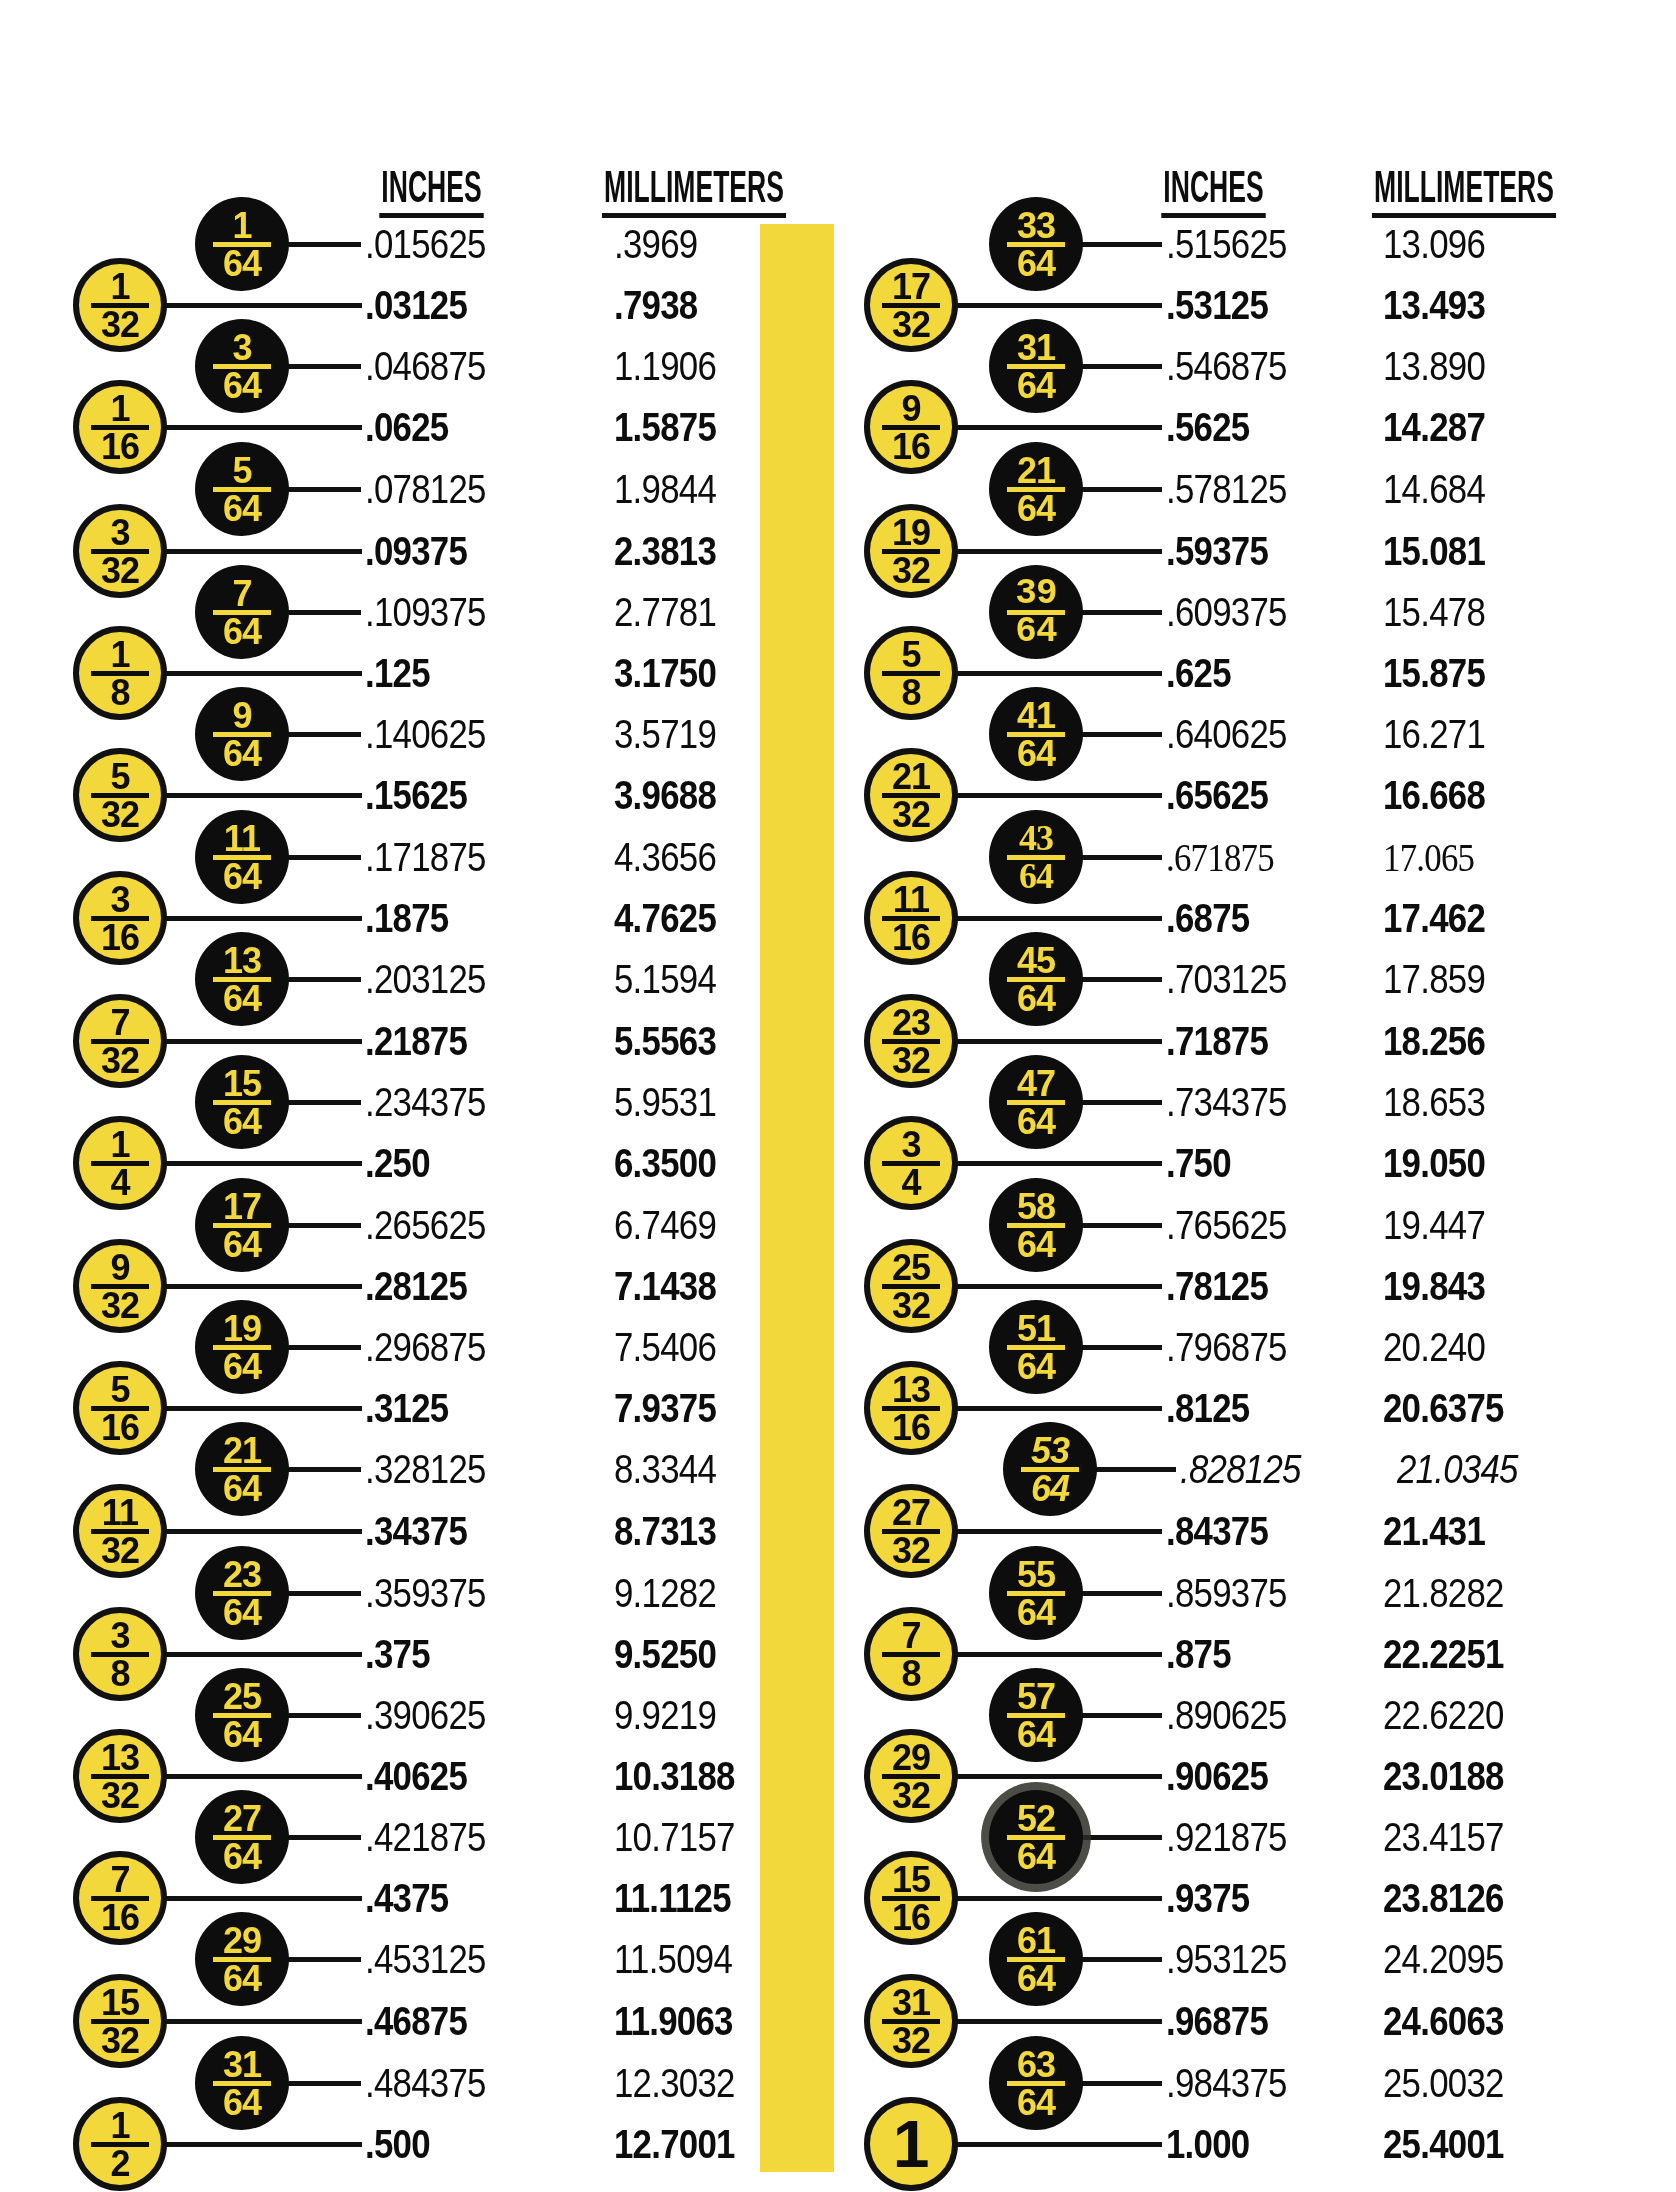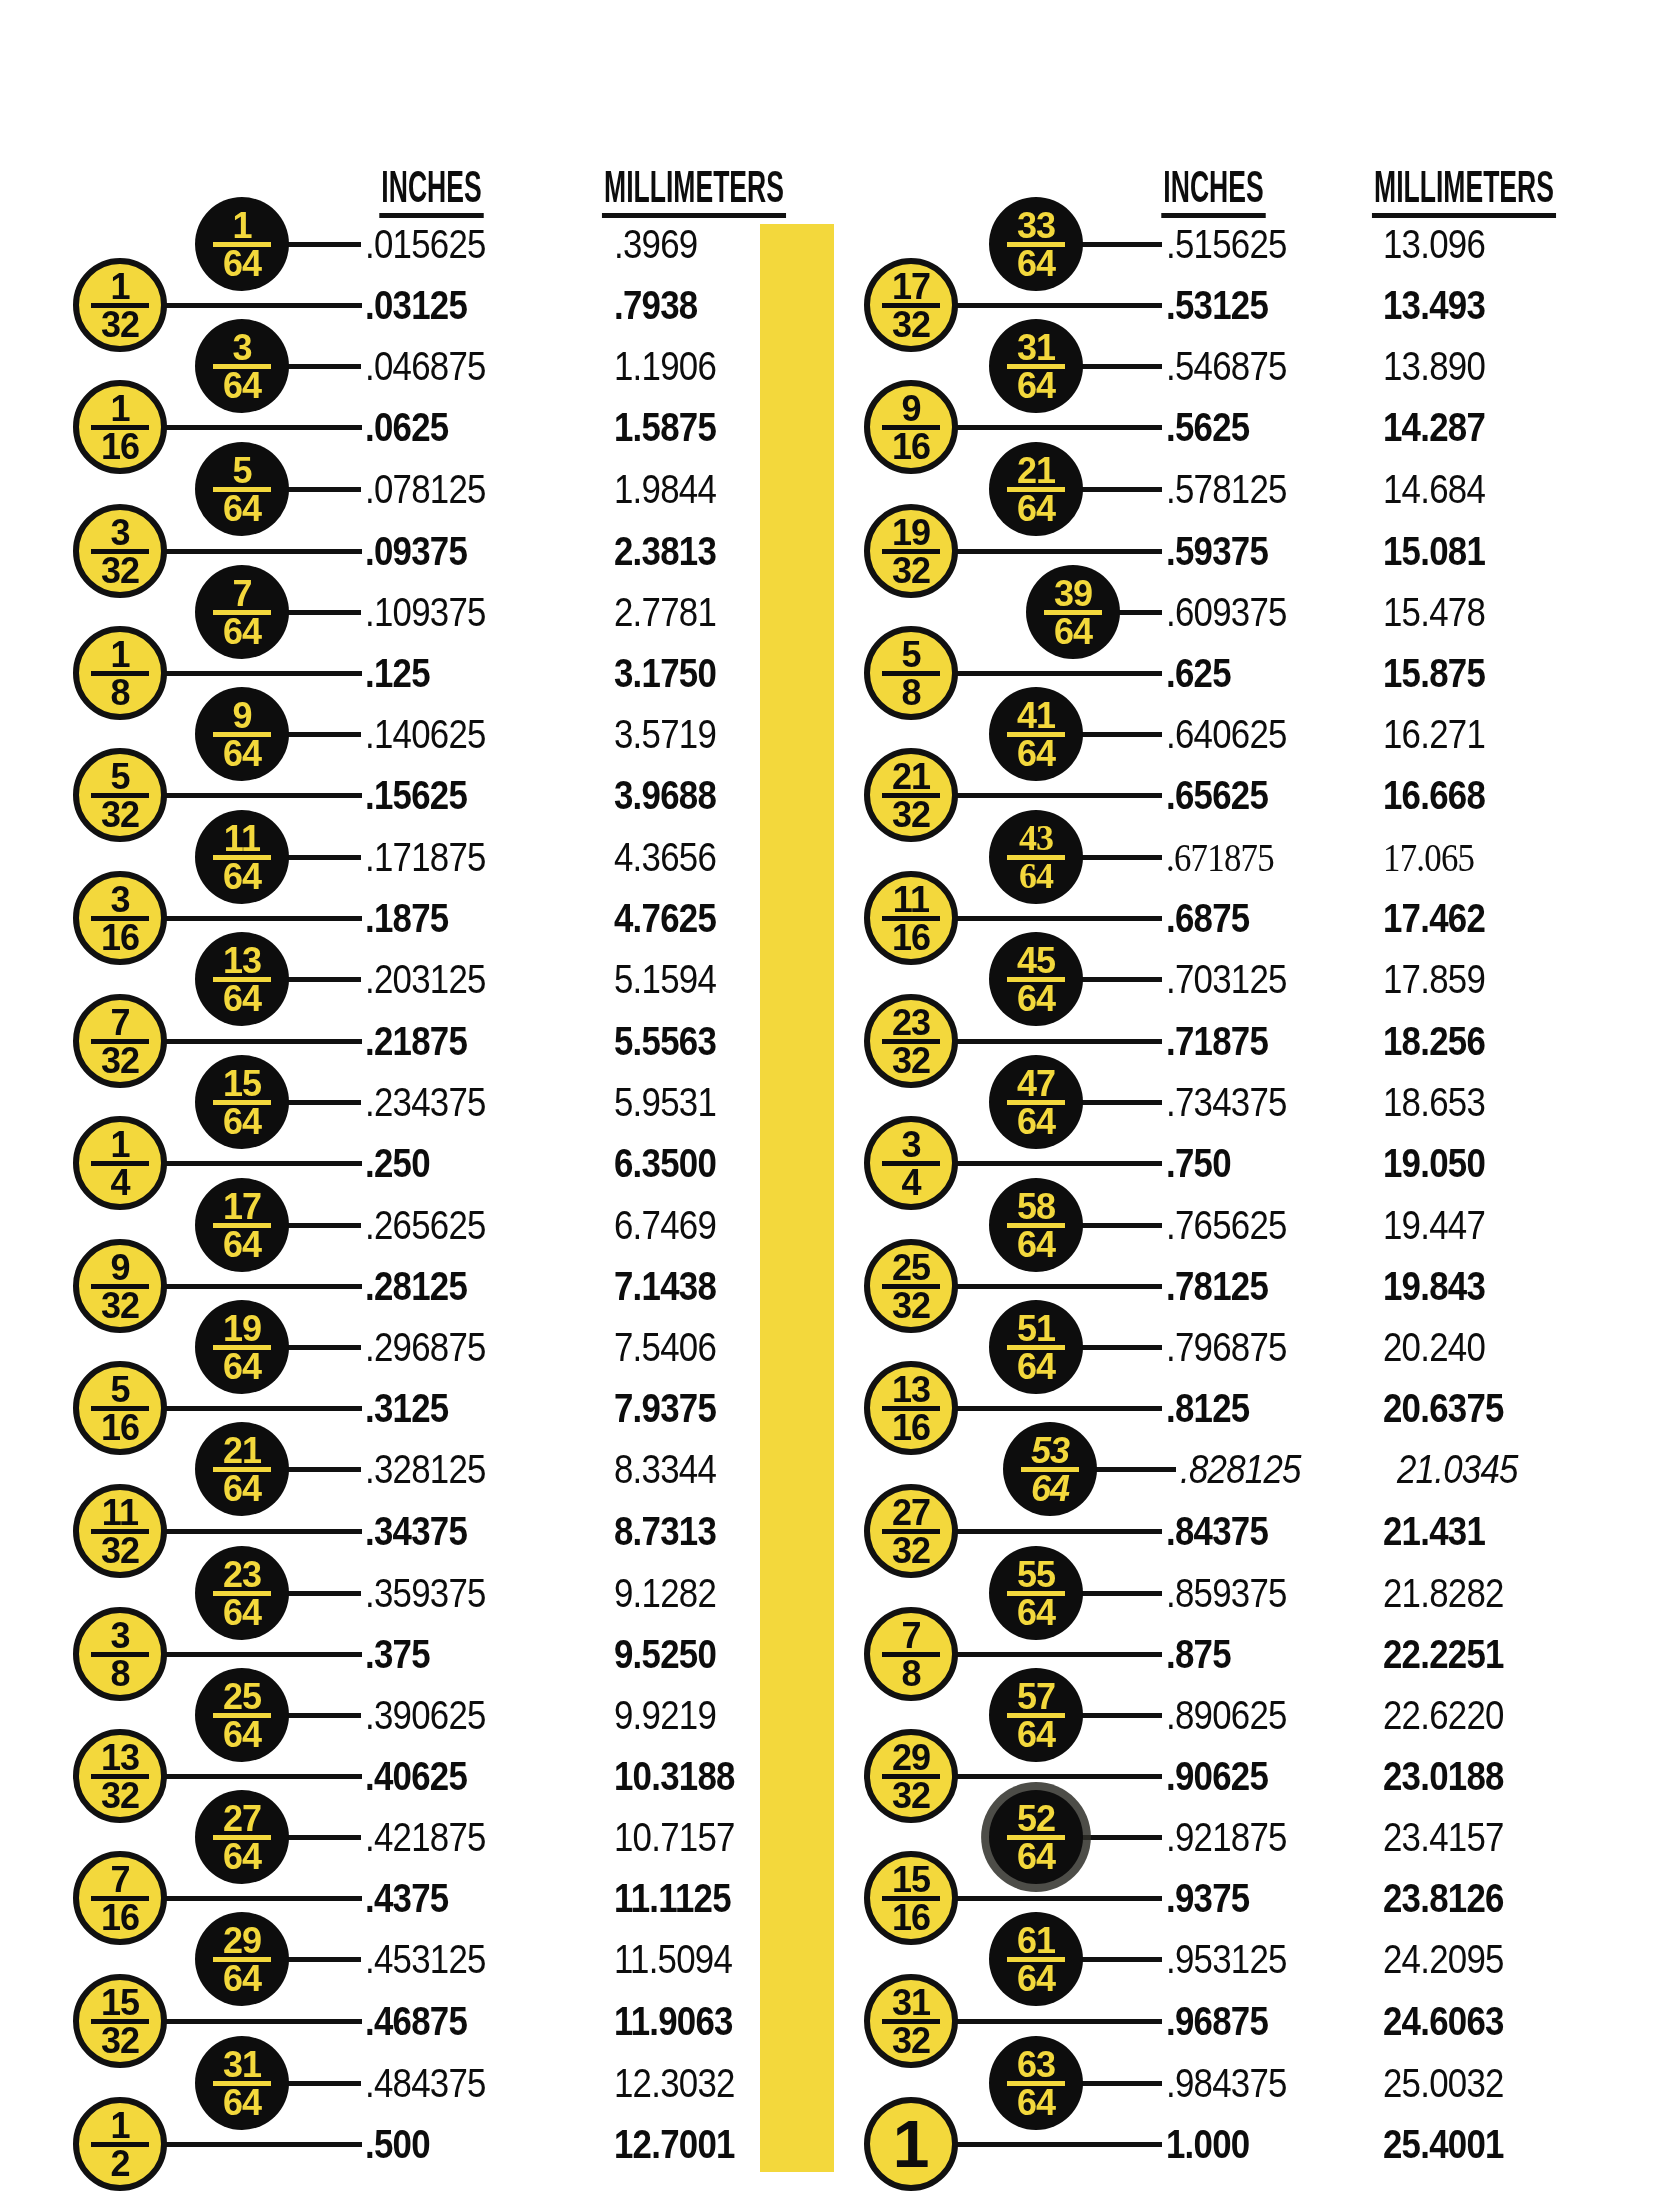"39" div.circle { font-family: none -> Liberation Mono, monospace; left: 1026px -> 989px }
